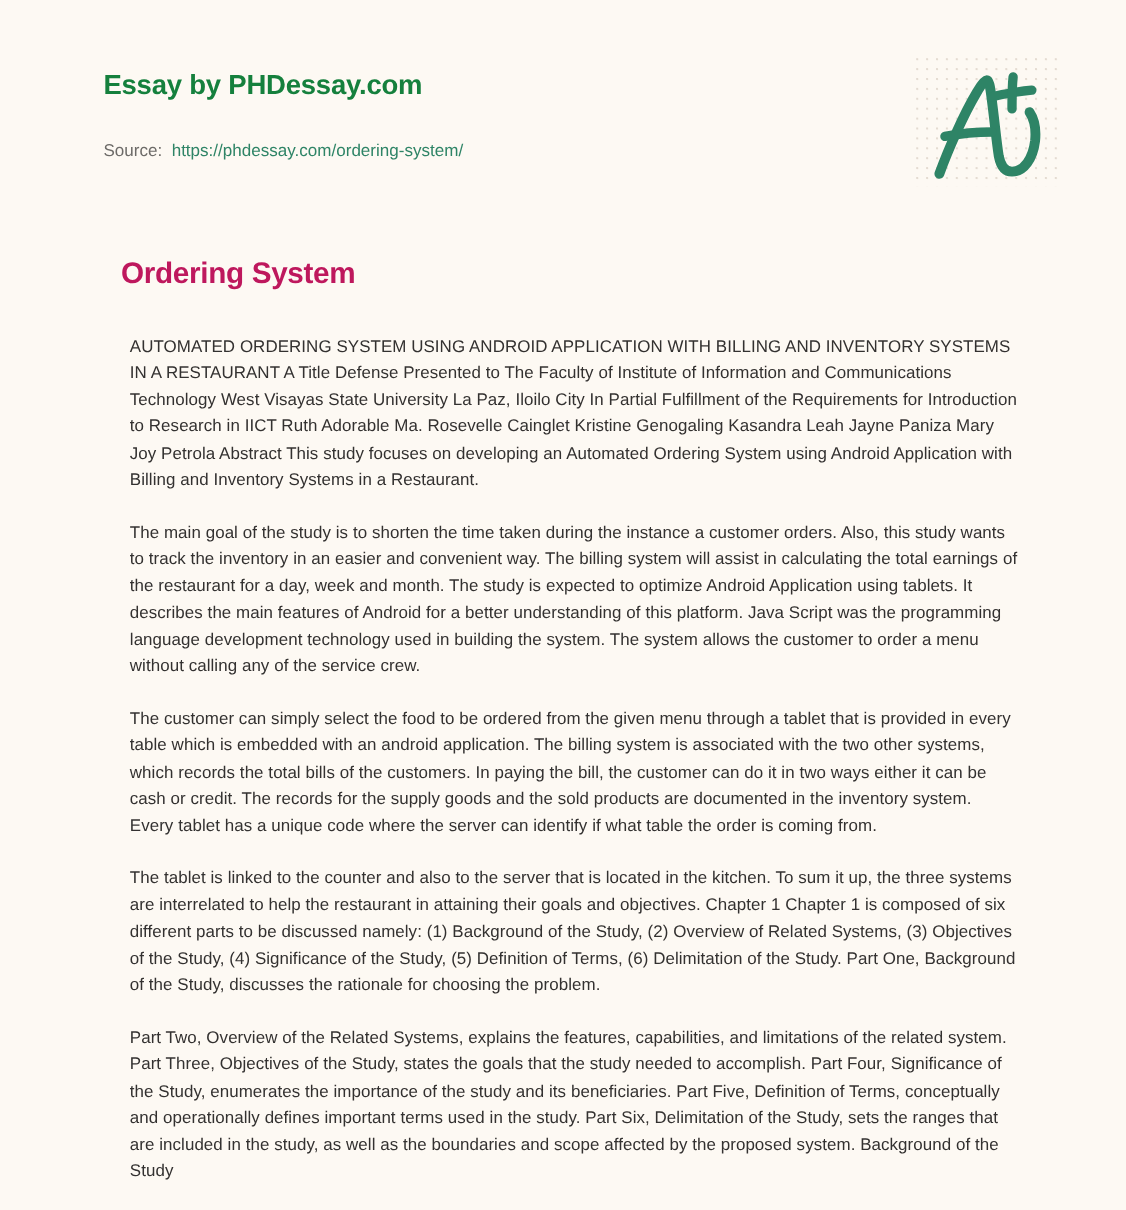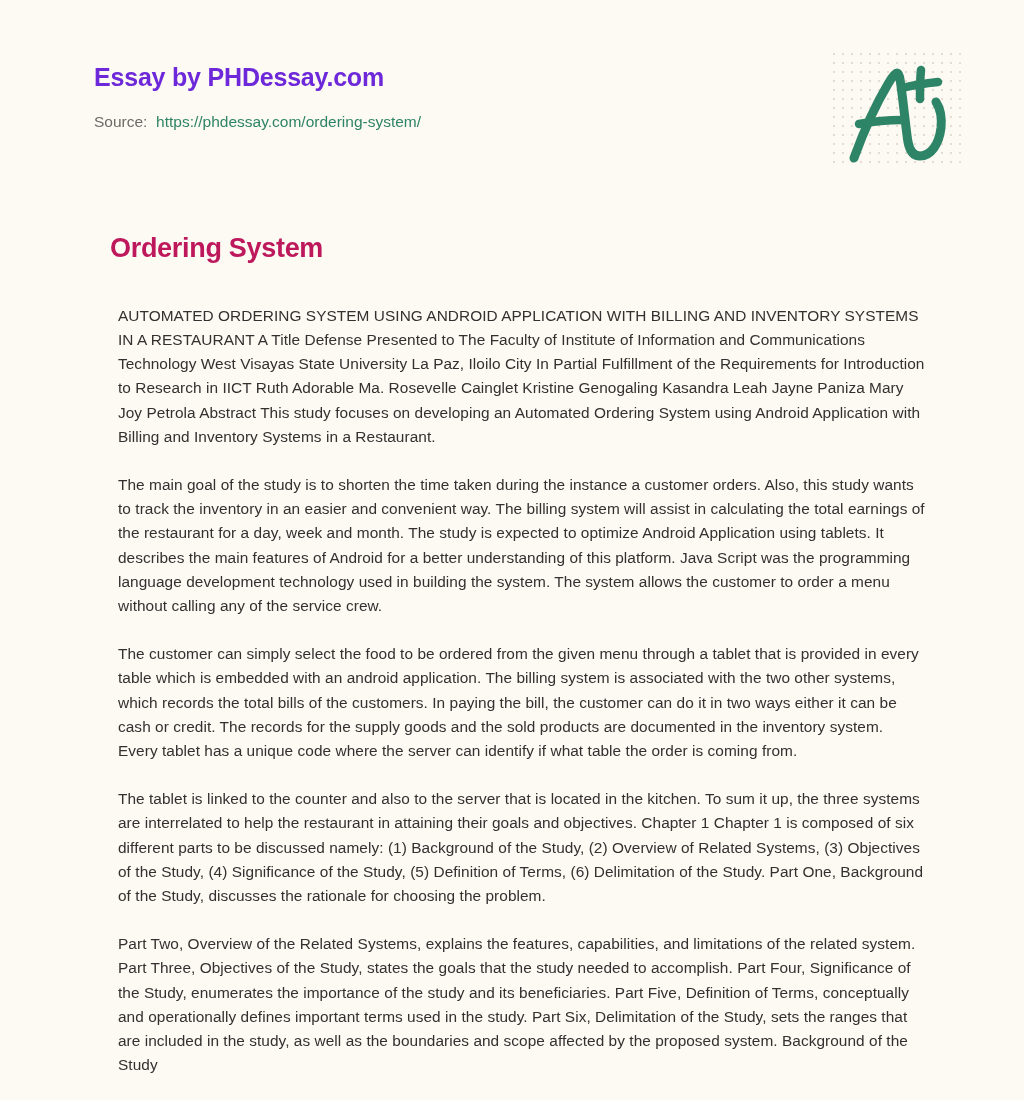"Essay by PHDessay.com" .brand-line { color: #6d28d9 -> #15803d }
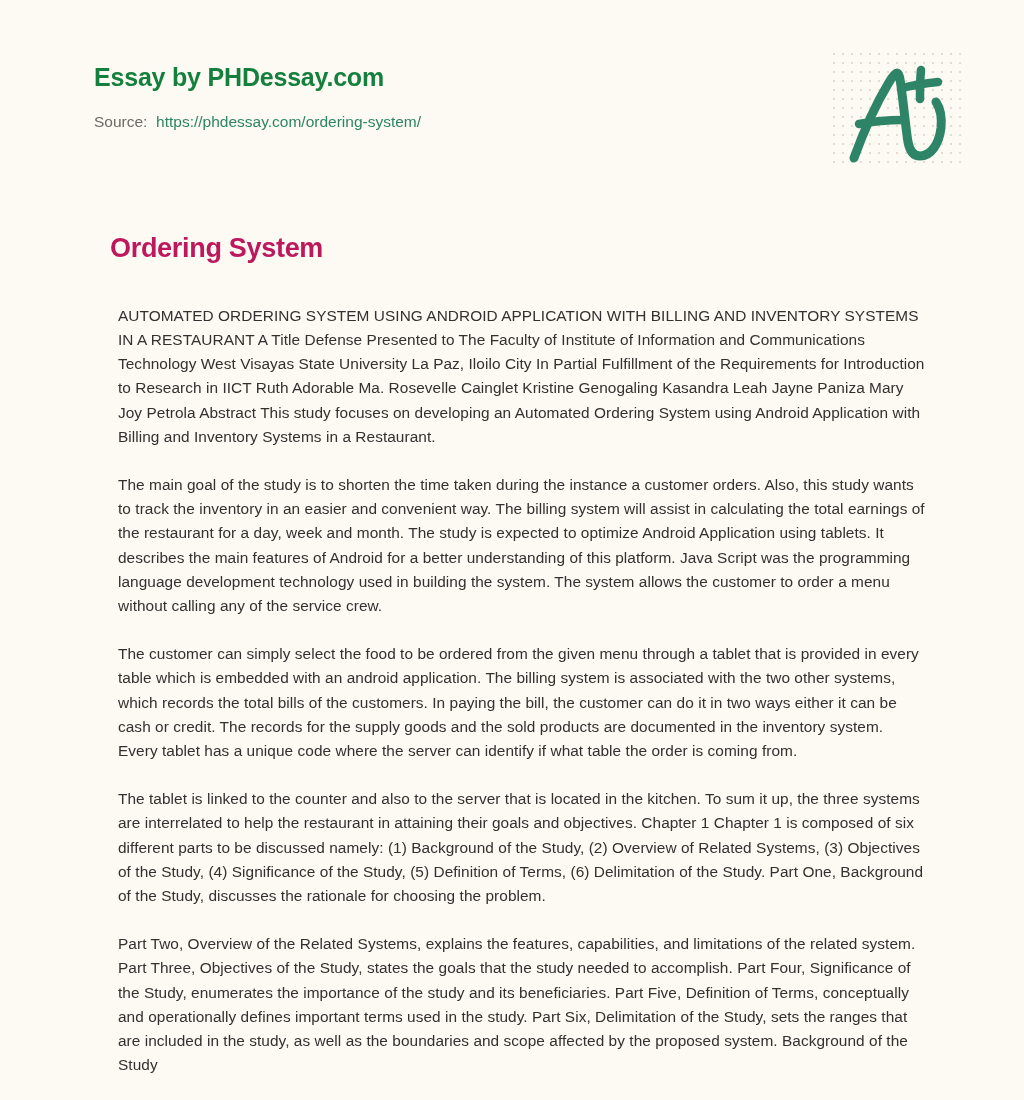"Source:" .source-line { margin-top: 20px -> 36px }
